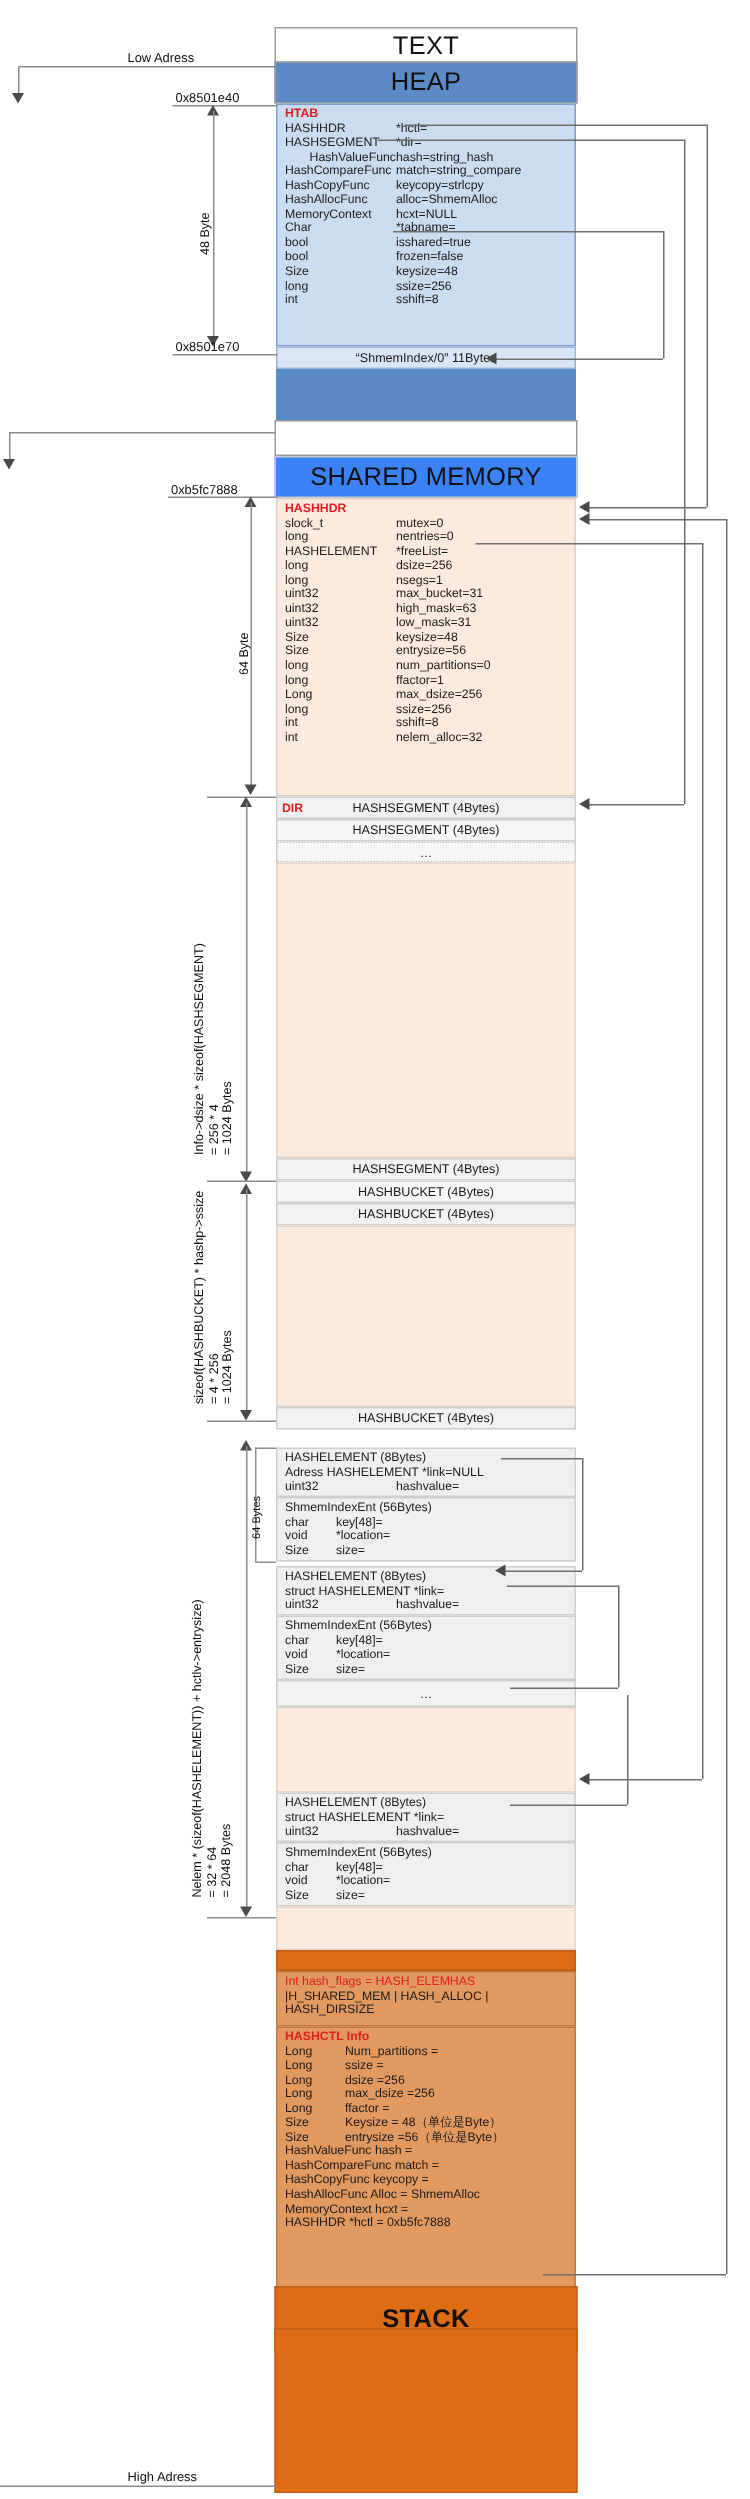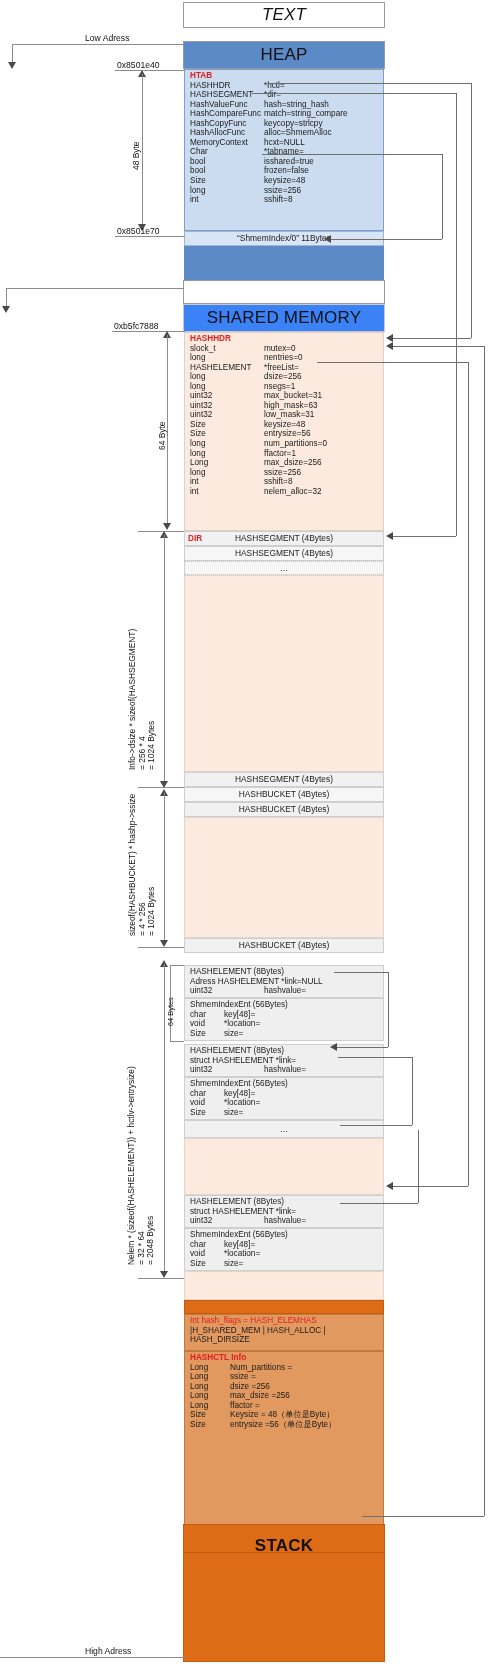"TEXT" div.band { font-style: italic -> none; top: 2px -> 18px }
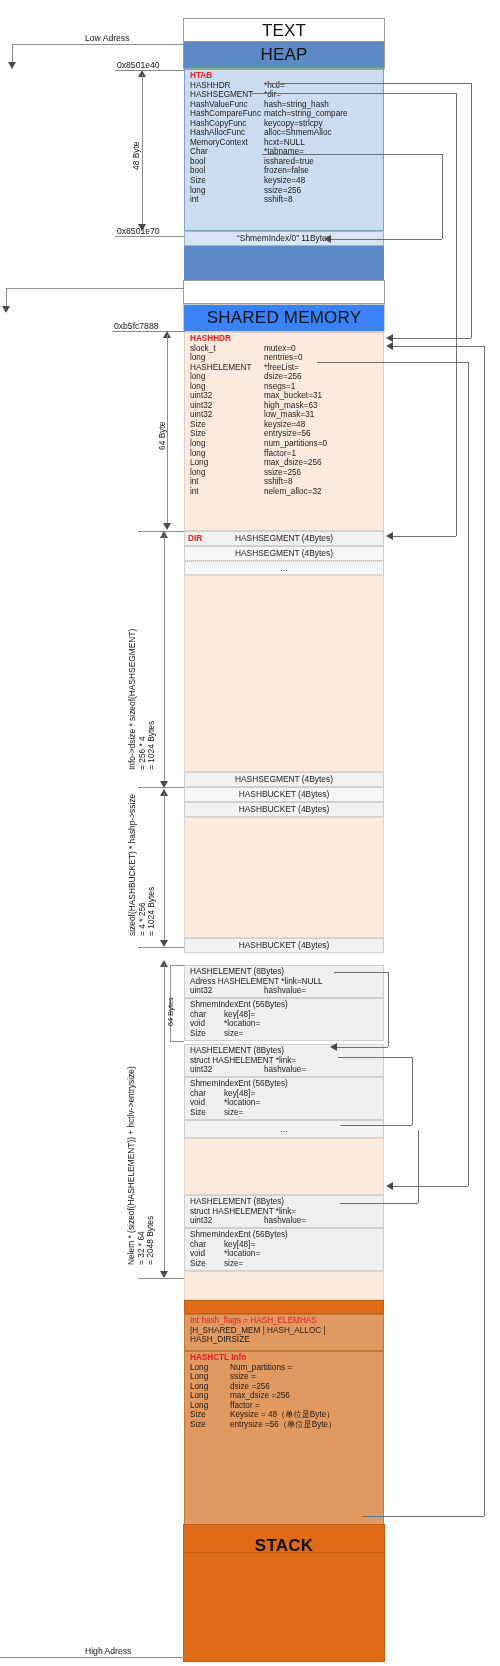"HashValueFunc" span.k { text-align: none -> right }
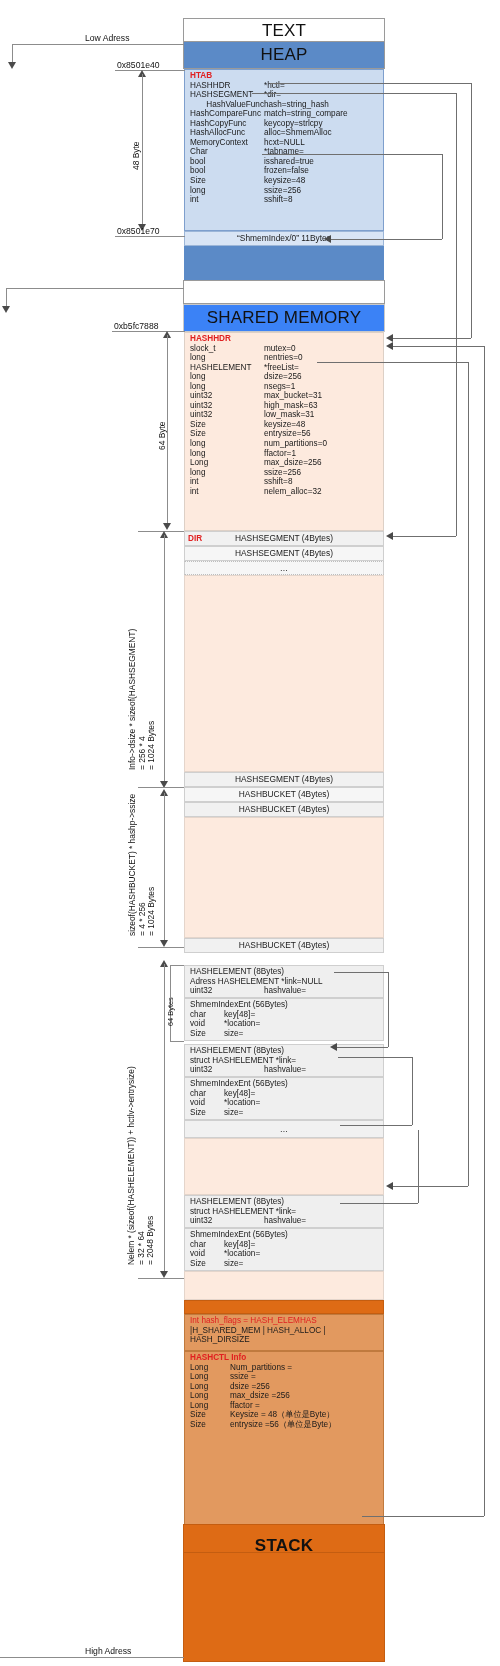"HashValueFunc hash =" div { html: none -> <div> <div>HashValueFunc hash =</div> <div>HashCompareFunc match =</div> <div>HashCopyFunc keycopy =</div> <div>HashAllocFunc Alloc = ShmemAlloc</div> <div>MemoryContext hcxt =</div> <div>HASHHDR *hctl = 0xb5fc7888</div> </div> }
